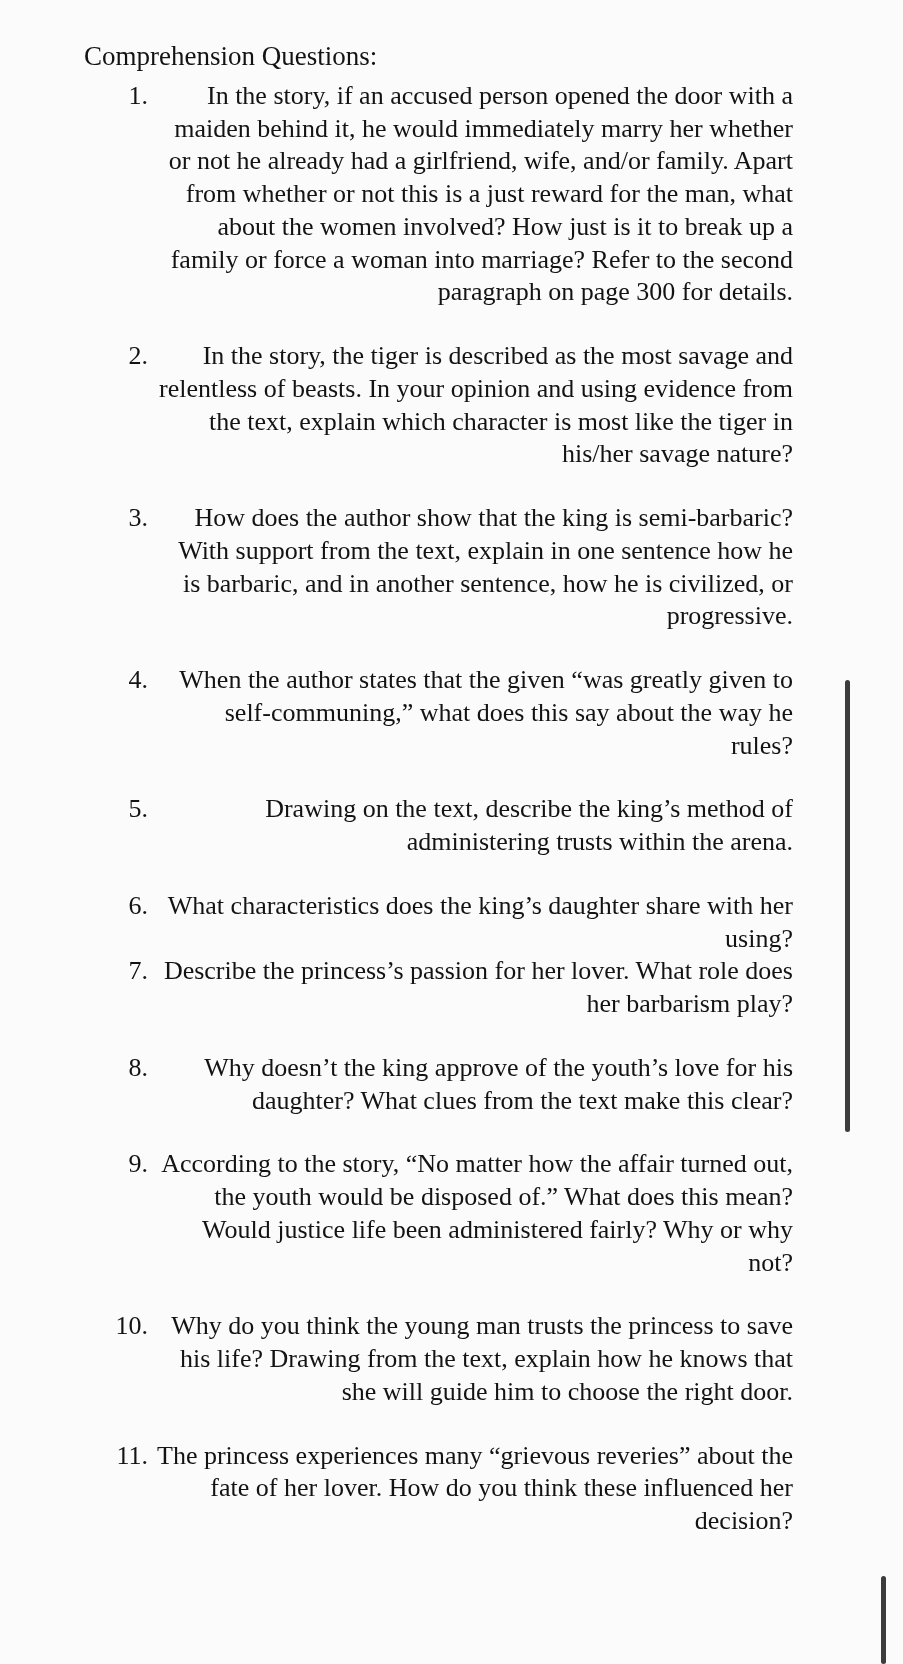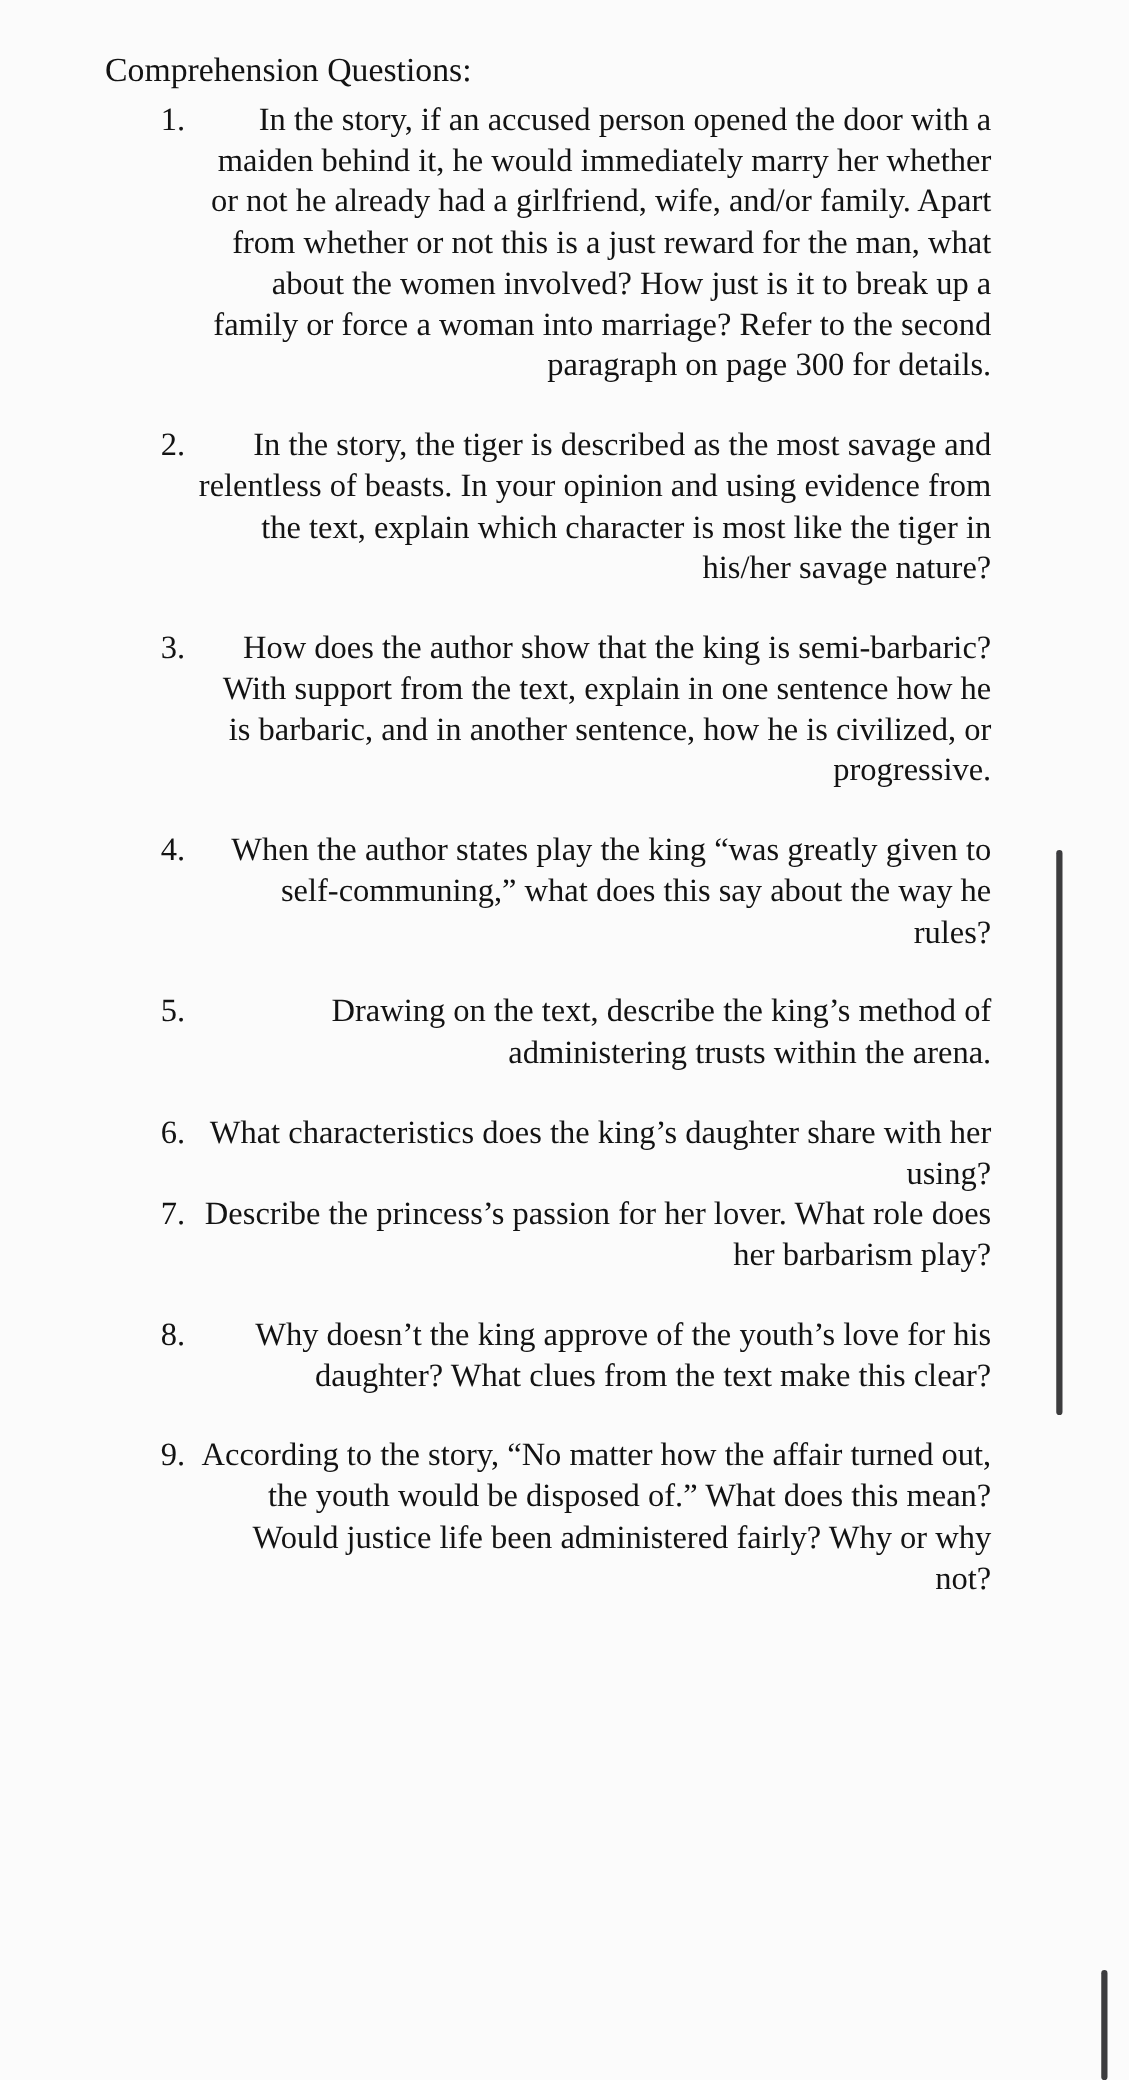"When the author states play" span.q-text { text: play the king -> that the given }
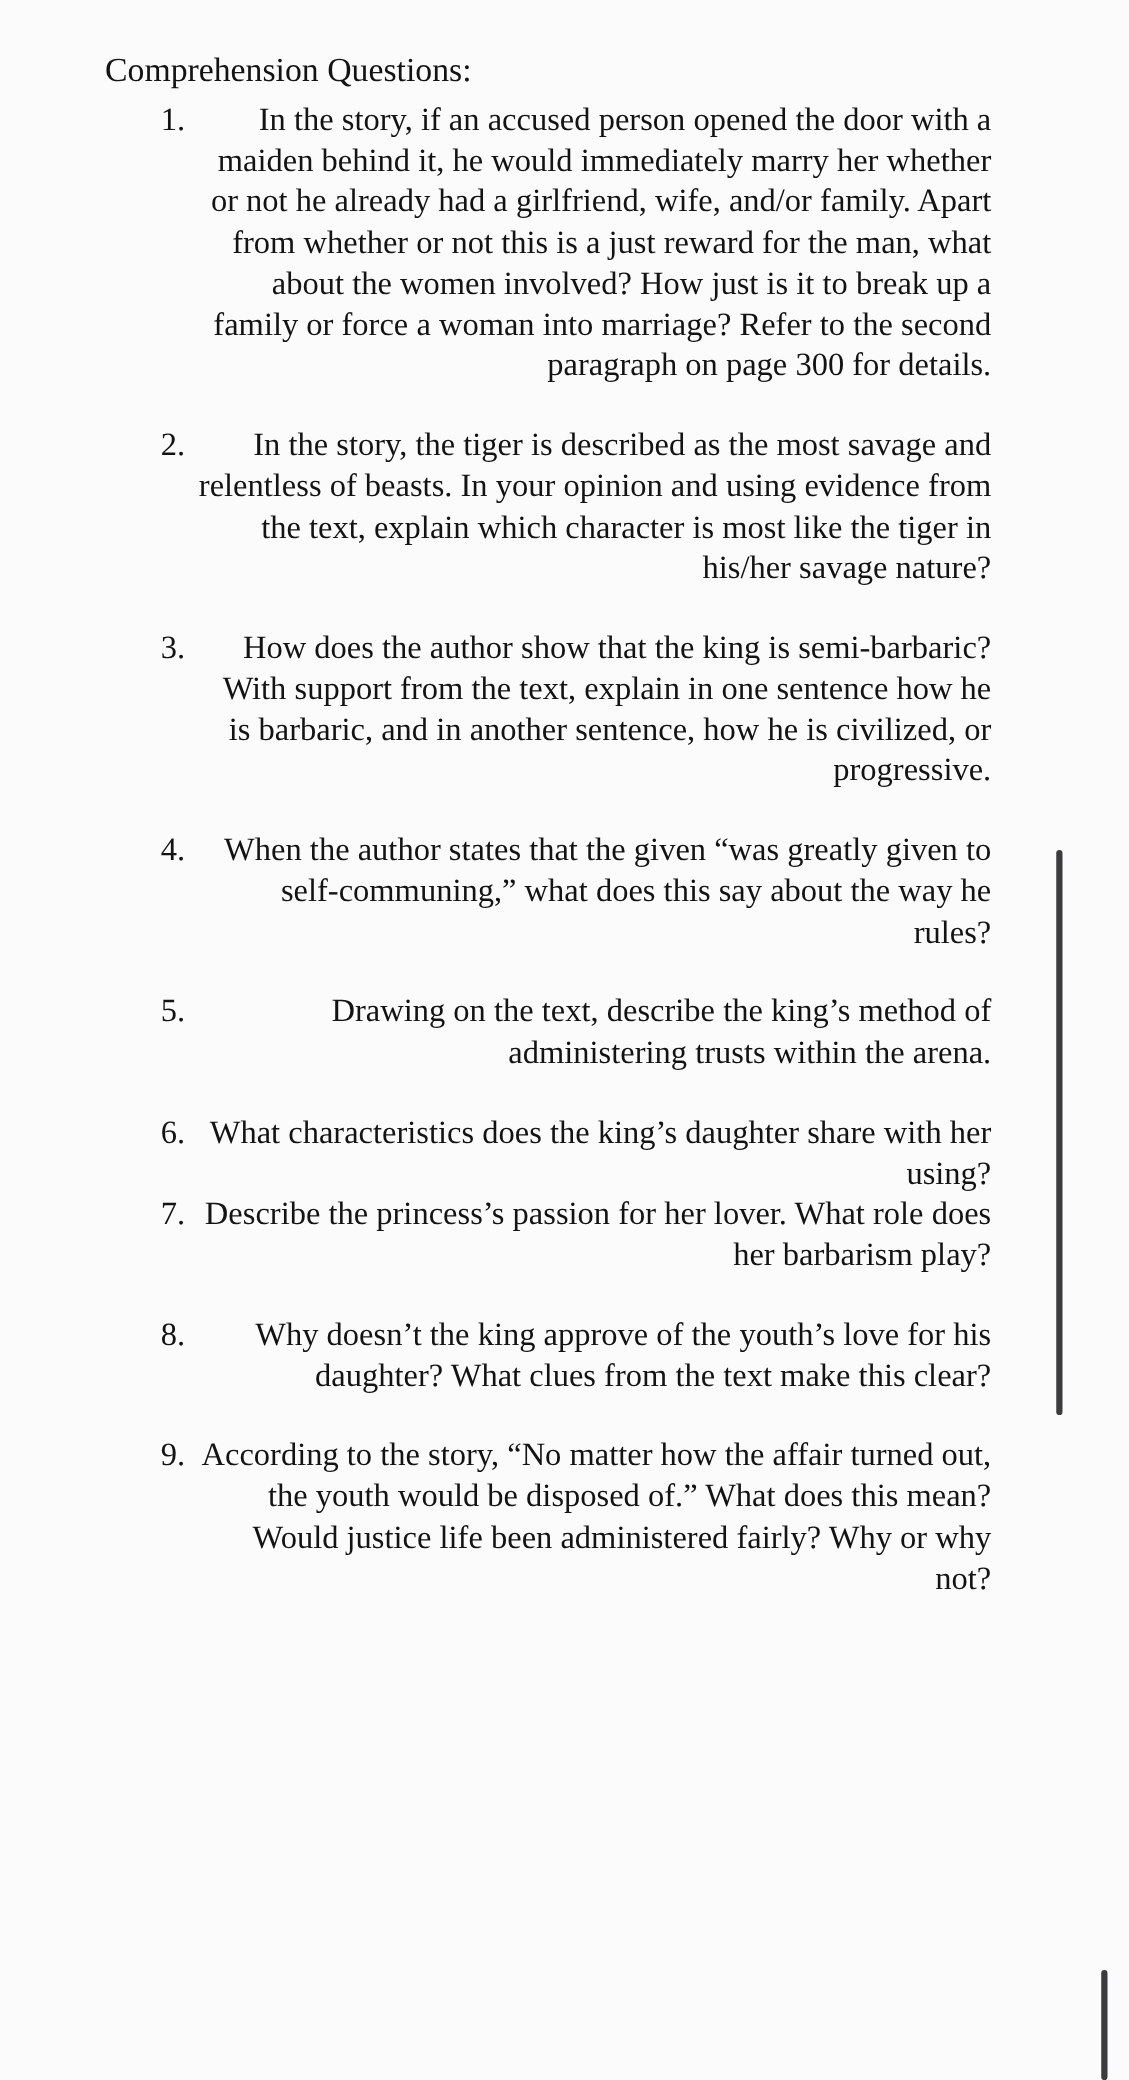"10." div.question { html: none -> <div> <span>10.</span> <span>Why do you think the young man trusts the princess to save his life? Drawing from the text, explain how he knows that she will guide him to choose the right door.</span> </div> }
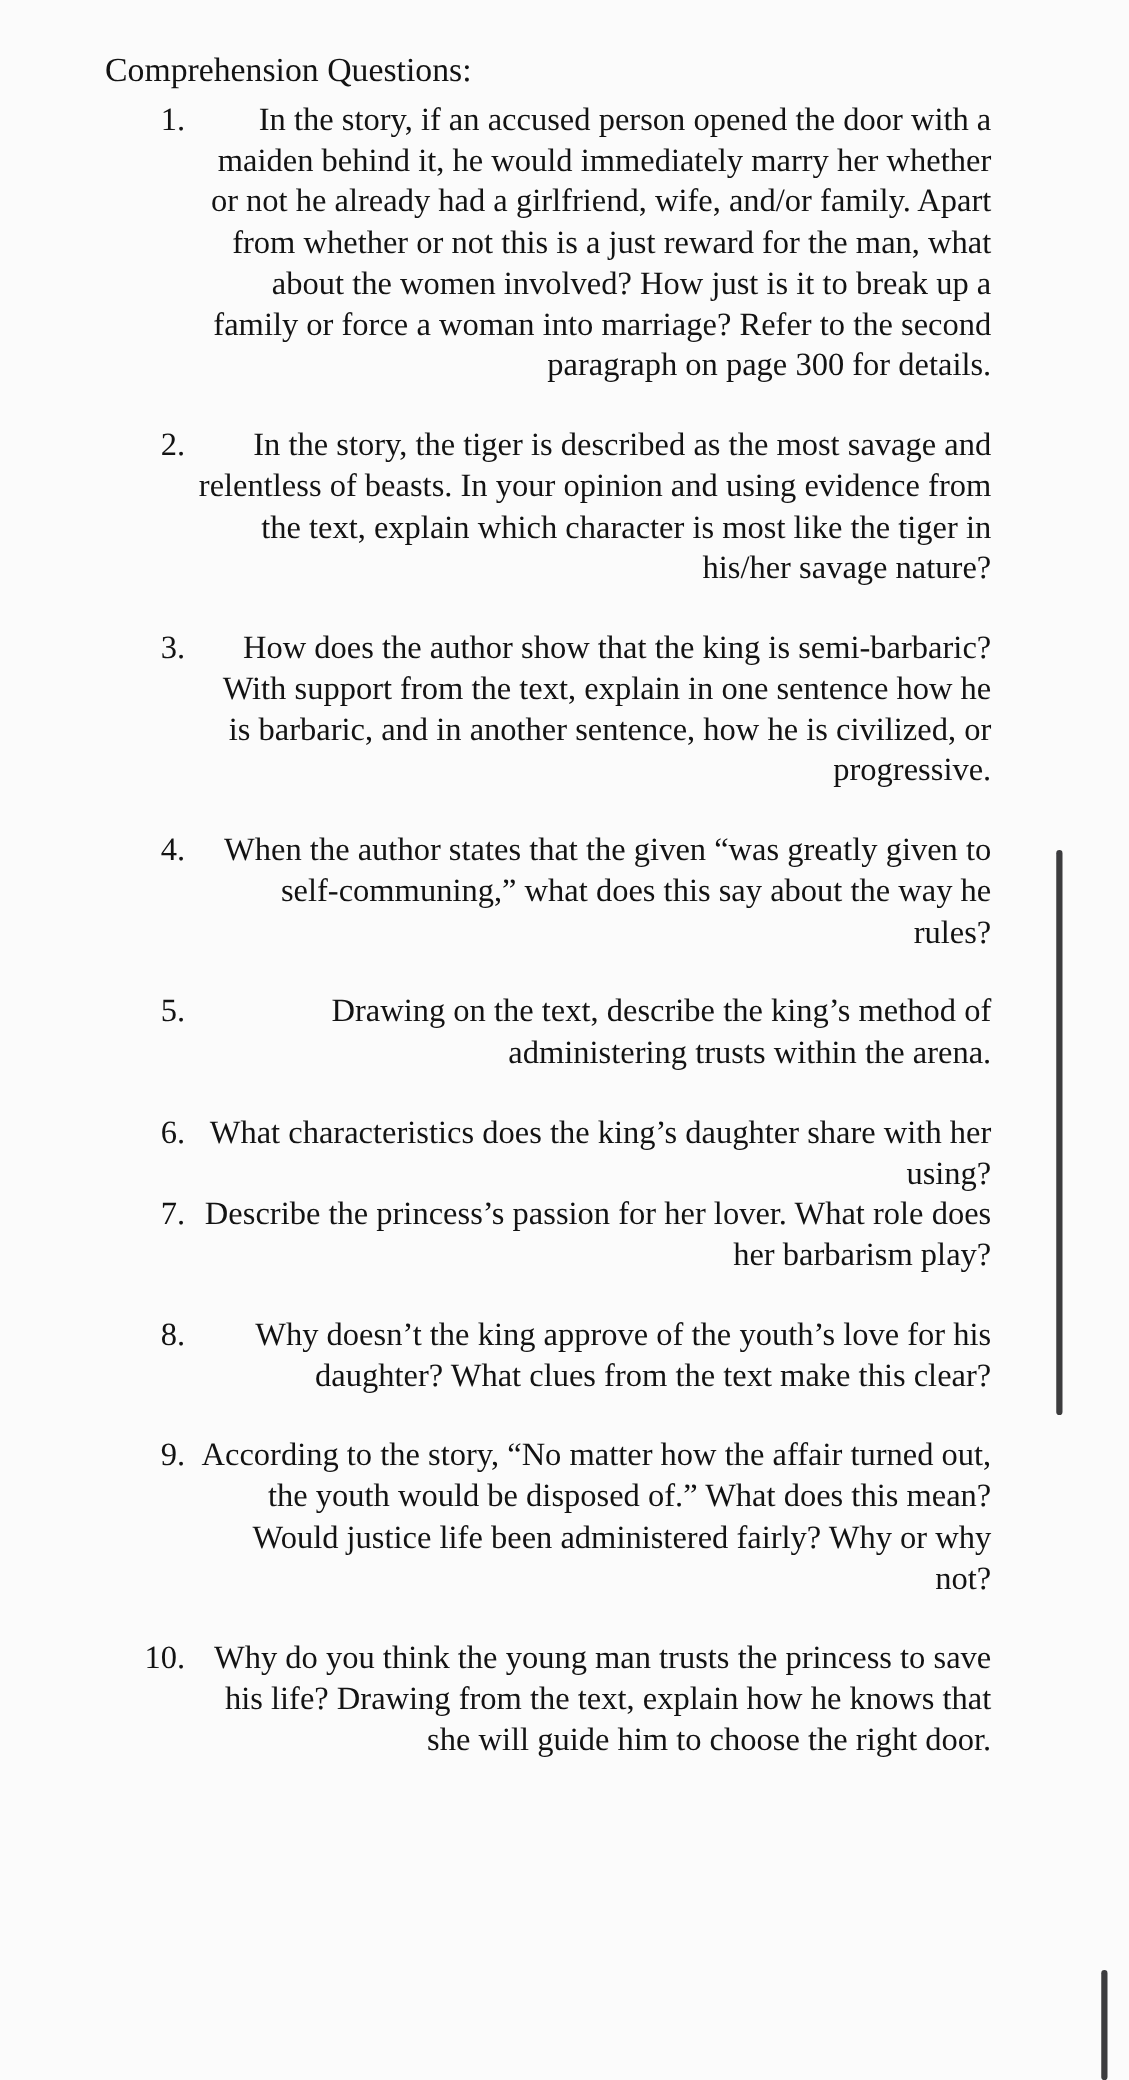"11." div.question { html: none -> <div> <span>11.</span> <span>The princess experiences many “grievous reveries” about the fate of her lover. How do you think these influenced her decision?</span> </div> }
